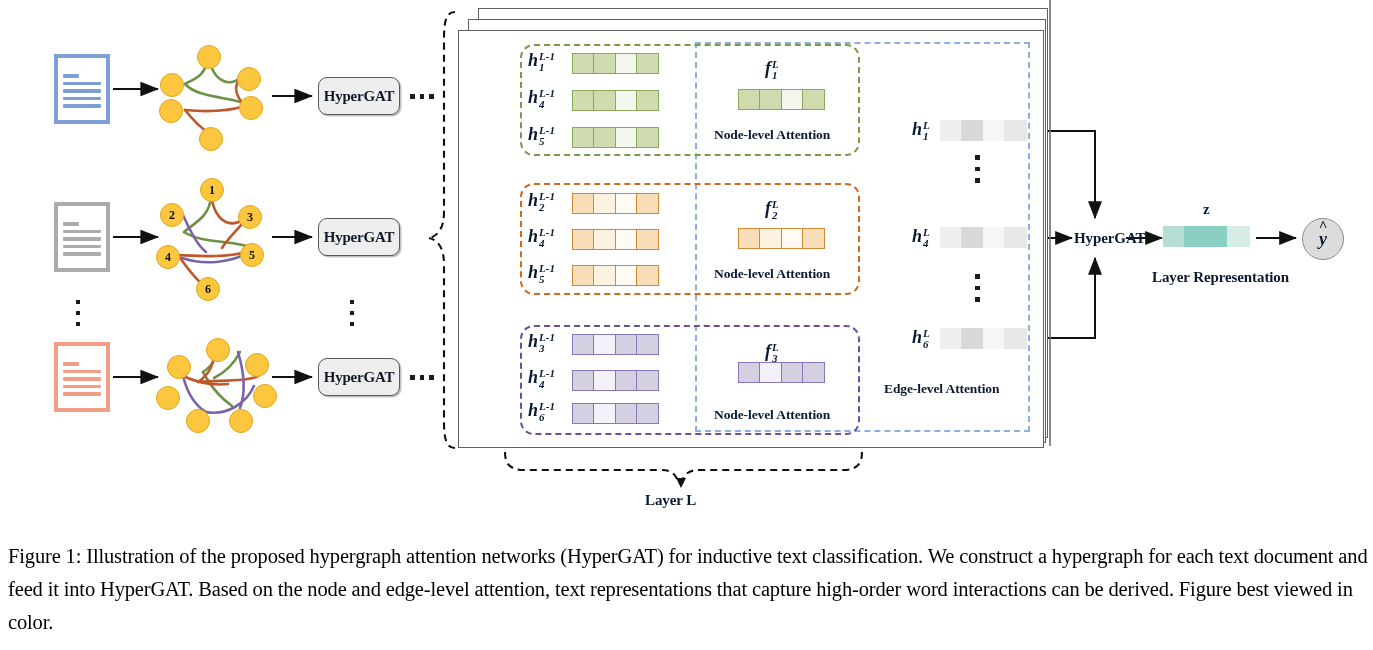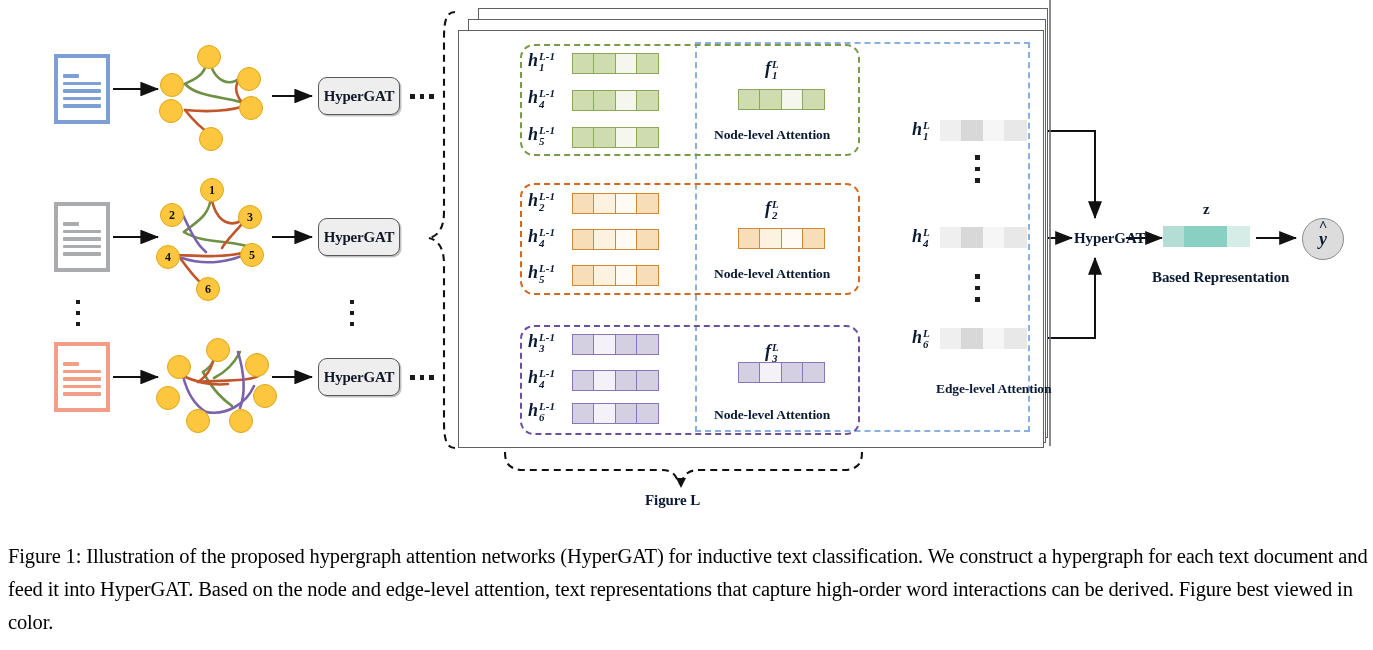"Based Representation" div.flab { text: Based -> Layer }
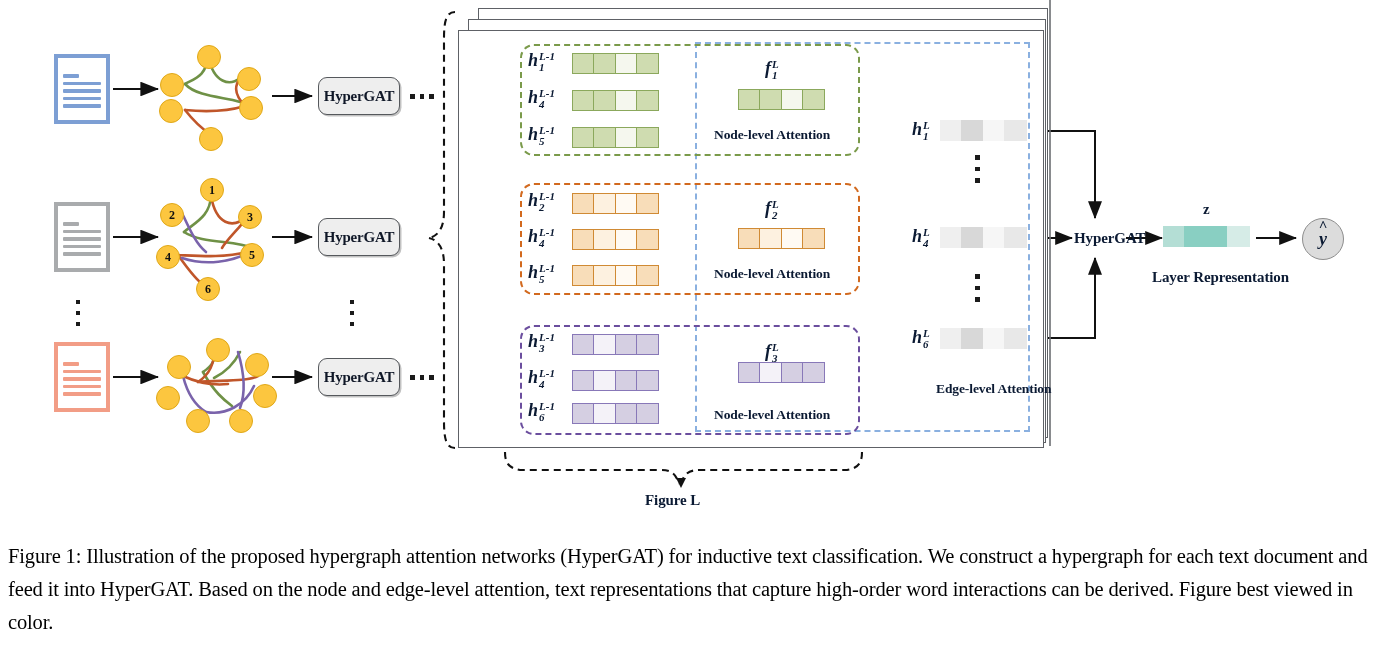"Edge-level Attention" div.flab { left: 936px -> 884px }
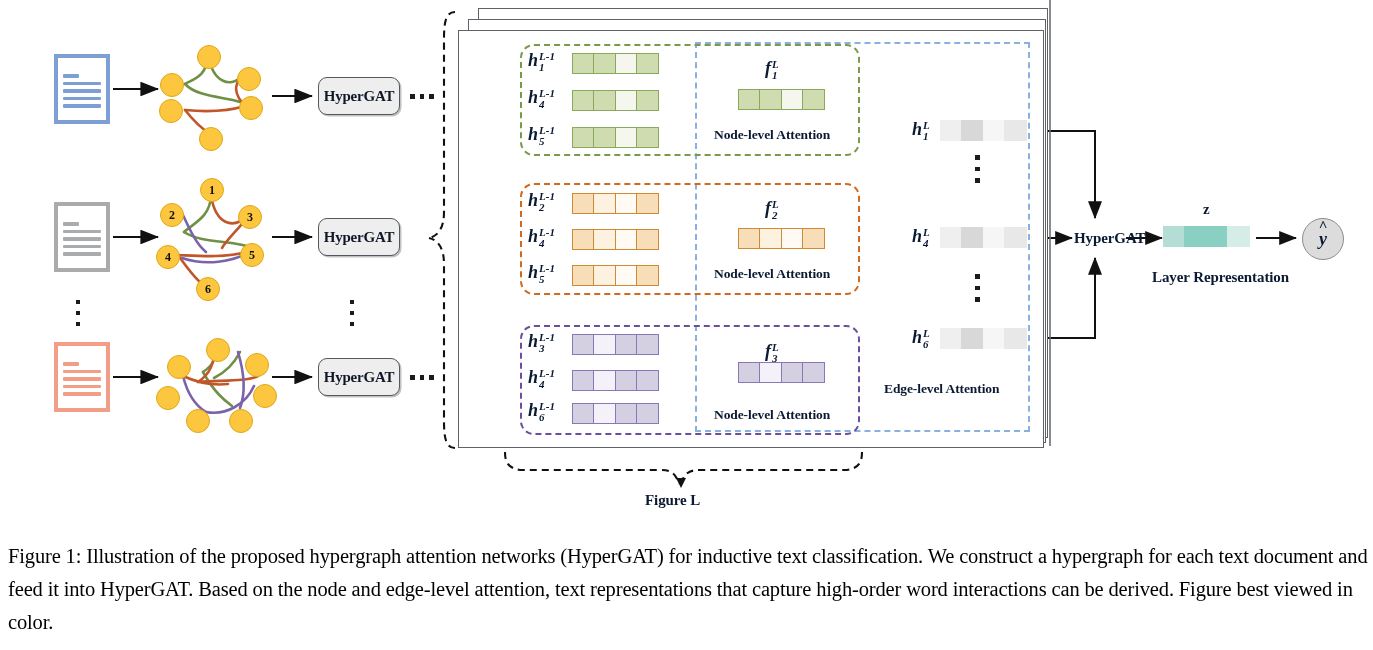"Figure L" div.flab { text: Figure -> Layer }
